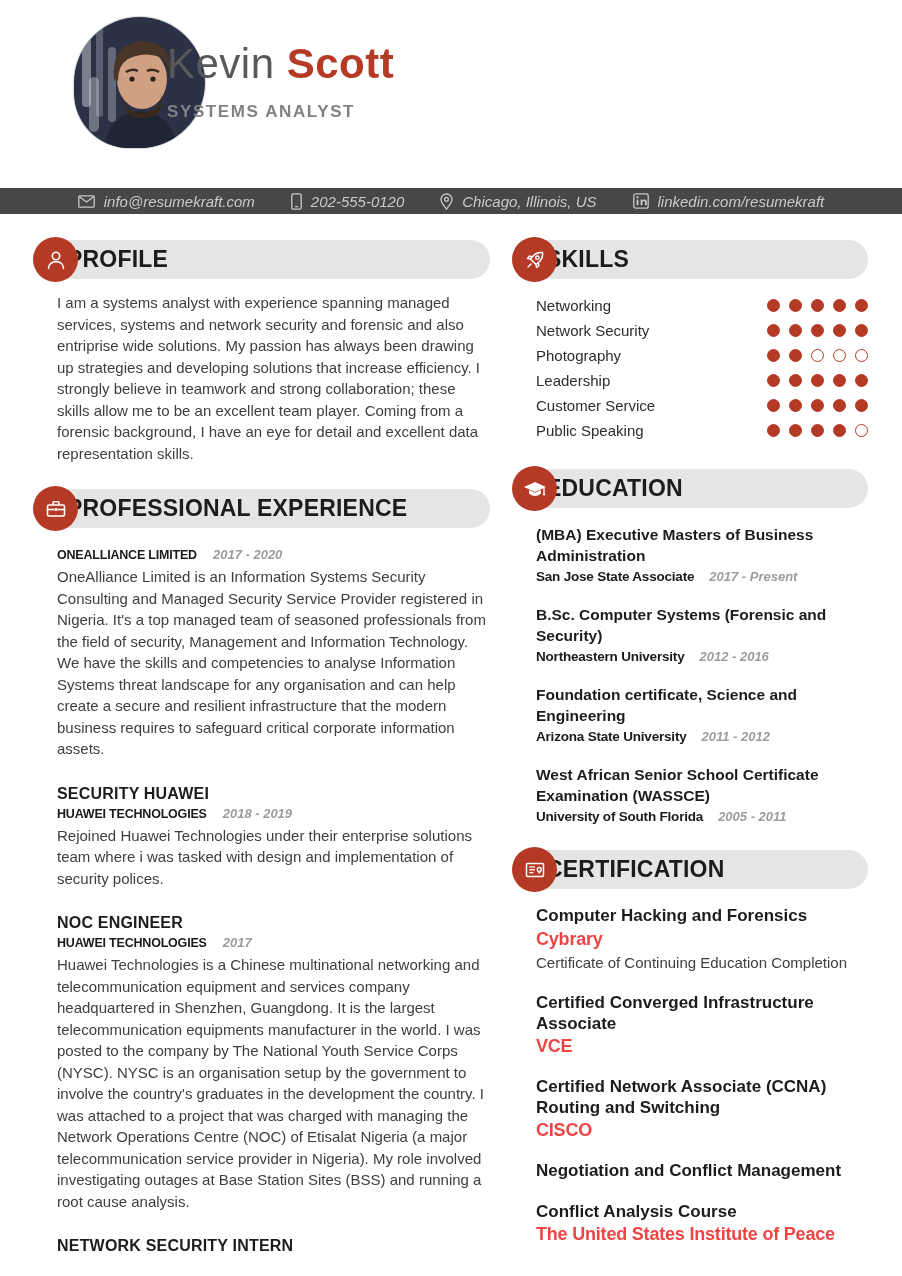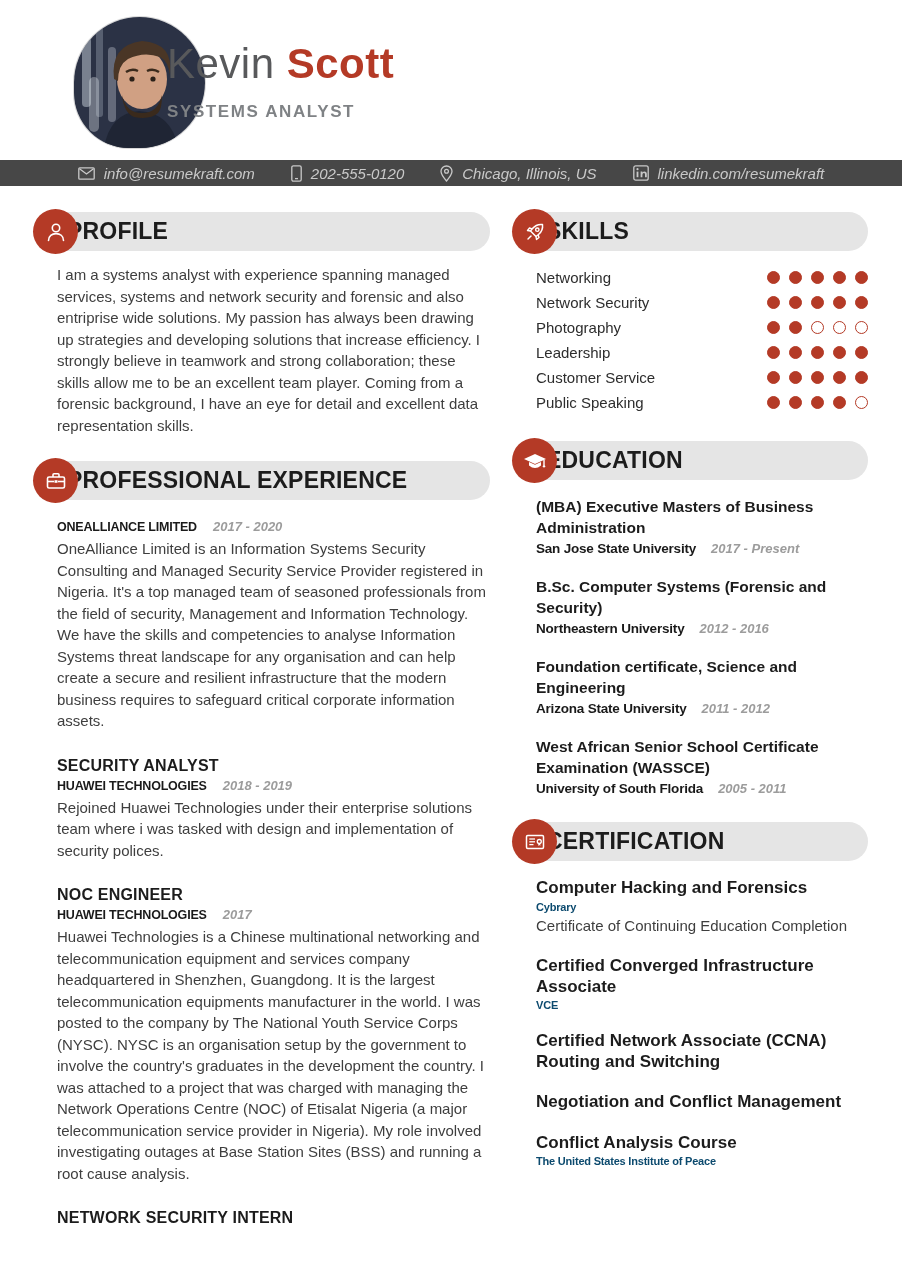"Kevin Scott" .header { height: 160px -> 188px }
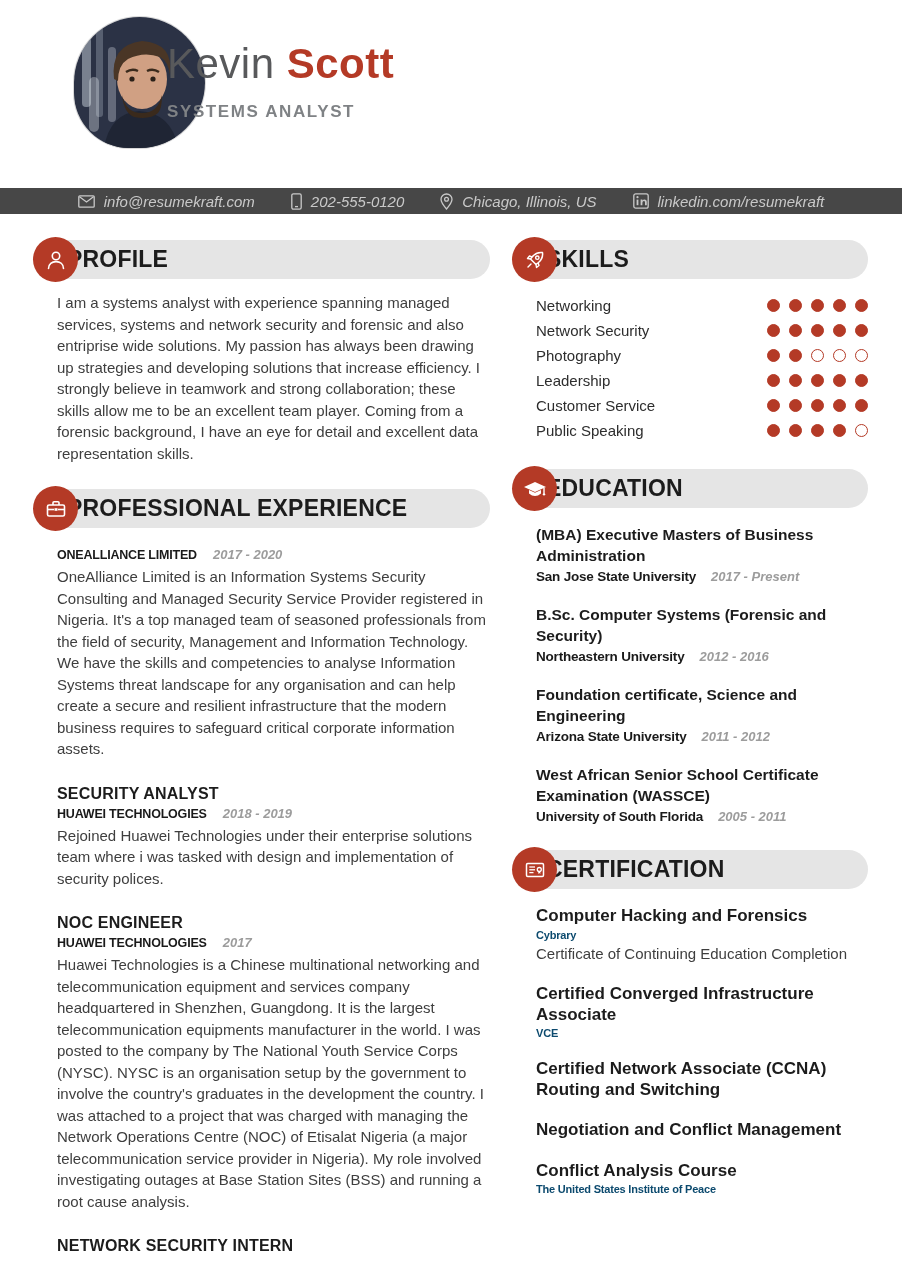"San Jose State University" span.edu-school { text: University -> Associate }
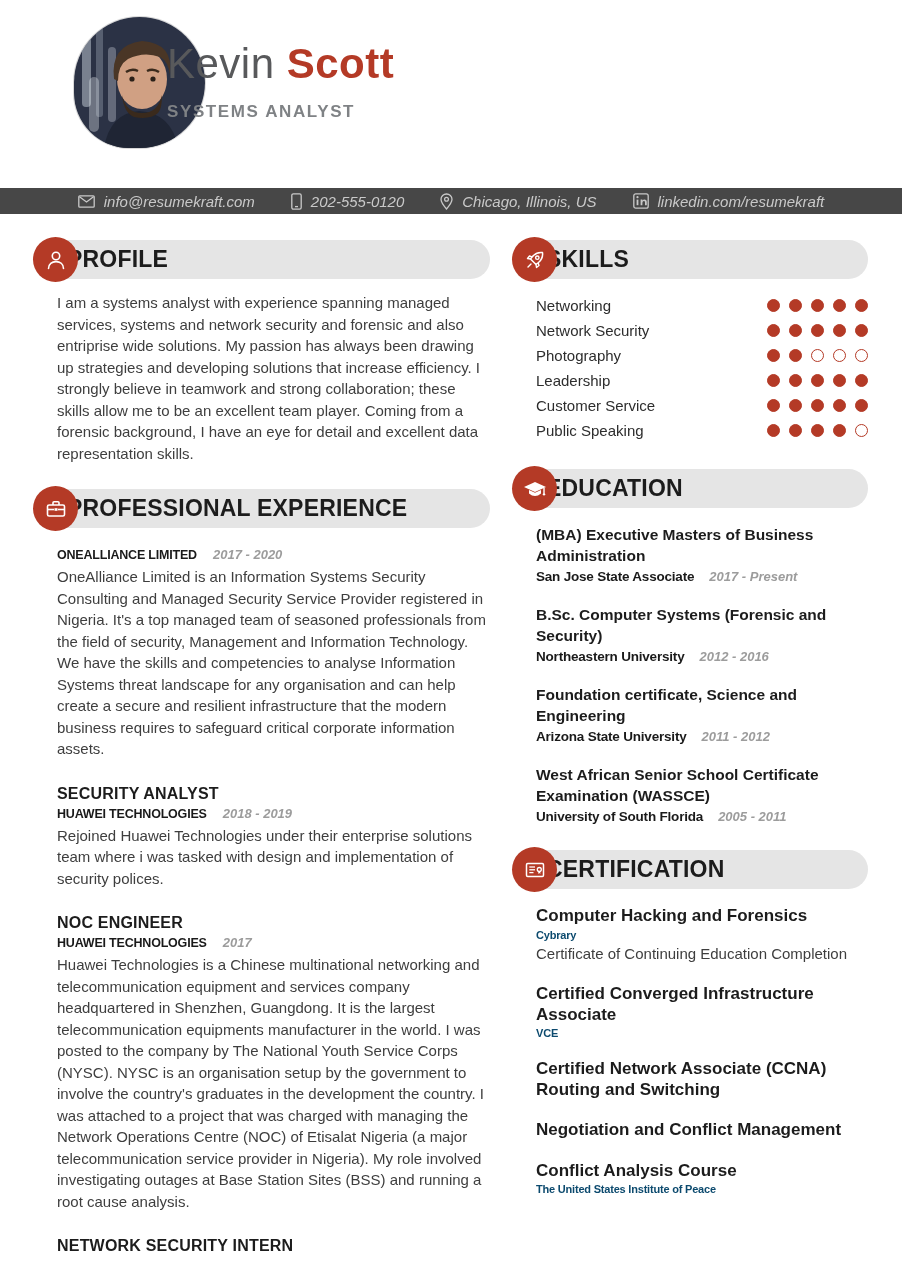"SECURITY ANALYST" div.job-role { text: ANALYST -> HUAWEI }
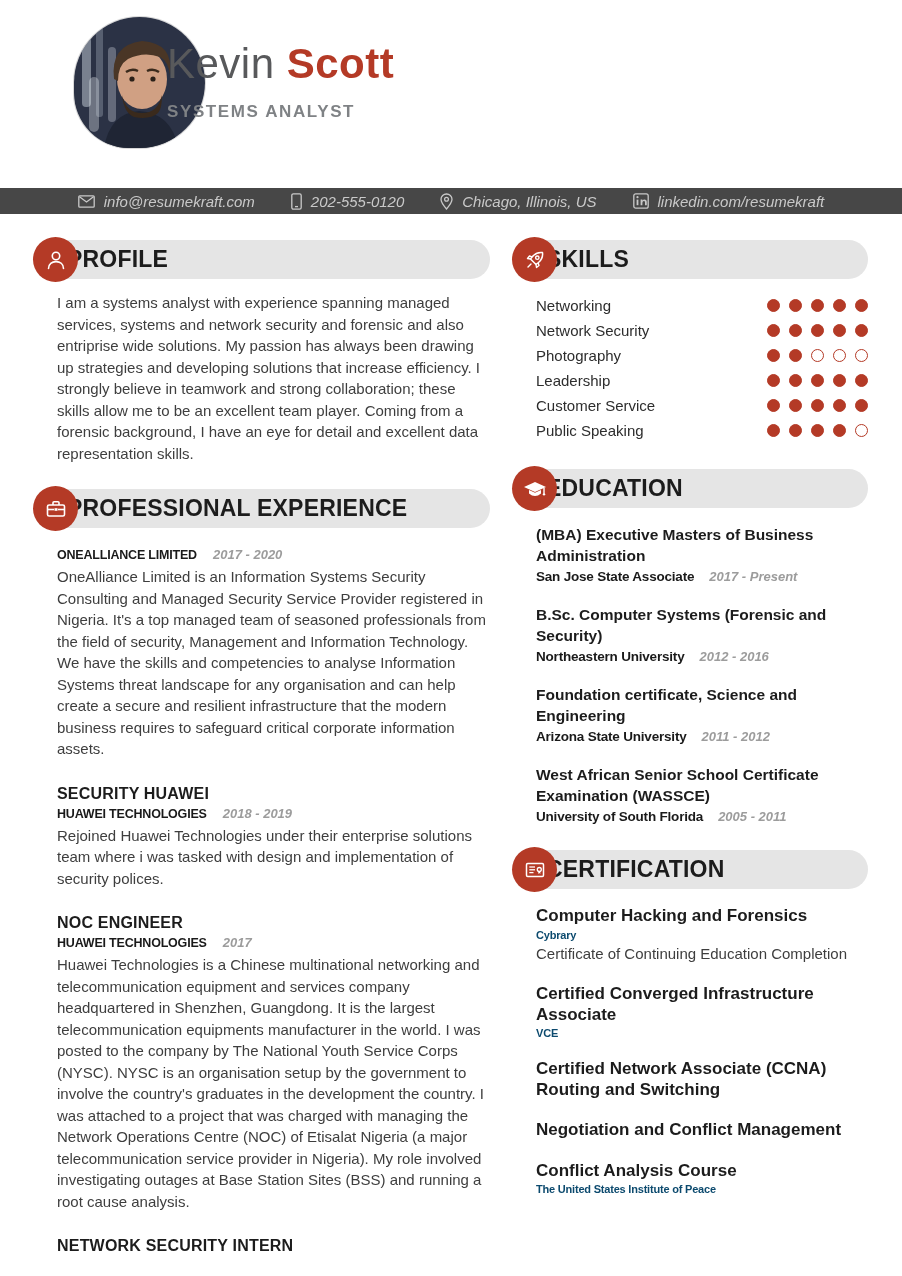"Cybrary" .cert-issuer { color: #0c4a6e -> #ef4444; font-size: 11px -> 18px }
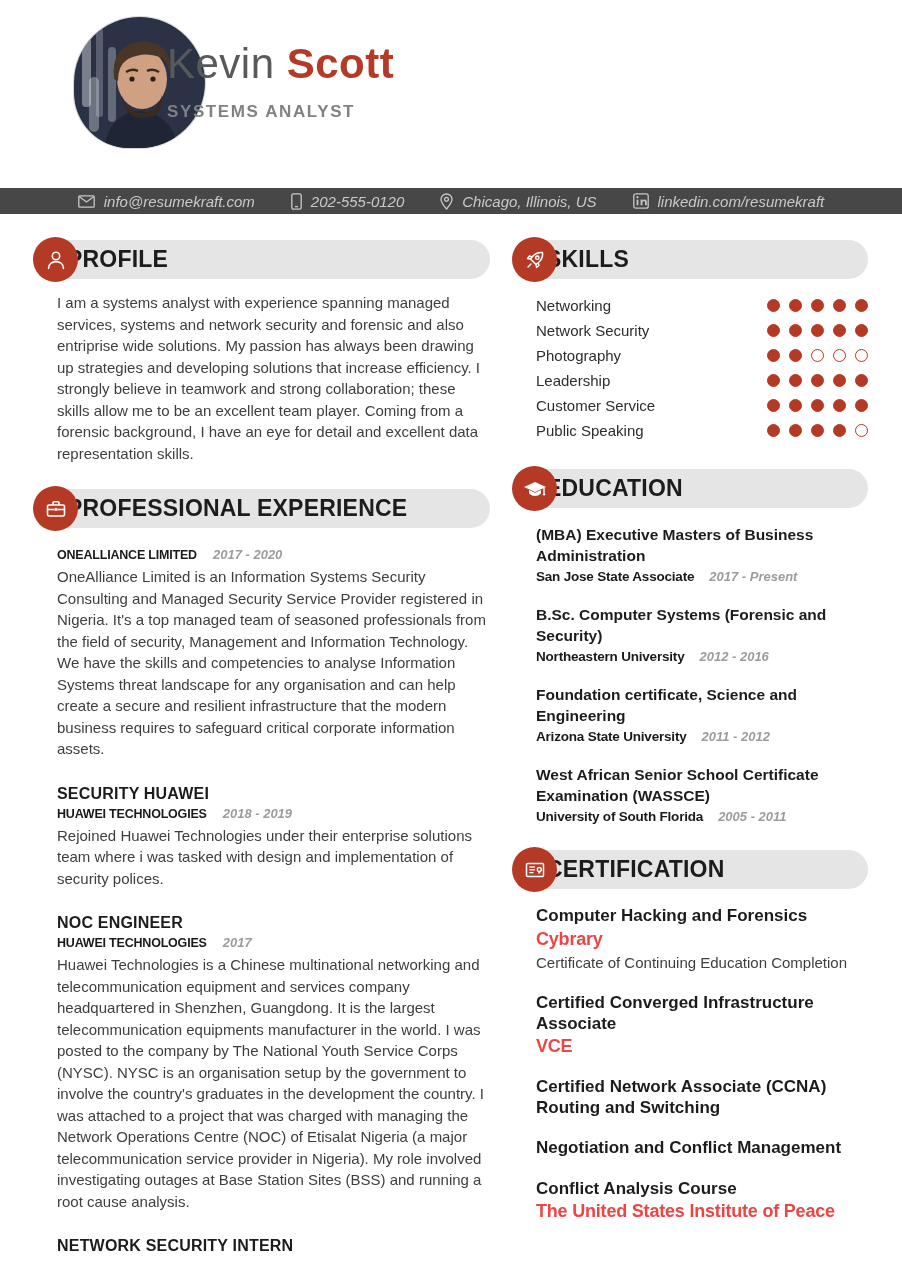"CISCO" div.cert-issuer { html: none -> <div>CISCO</div> }
